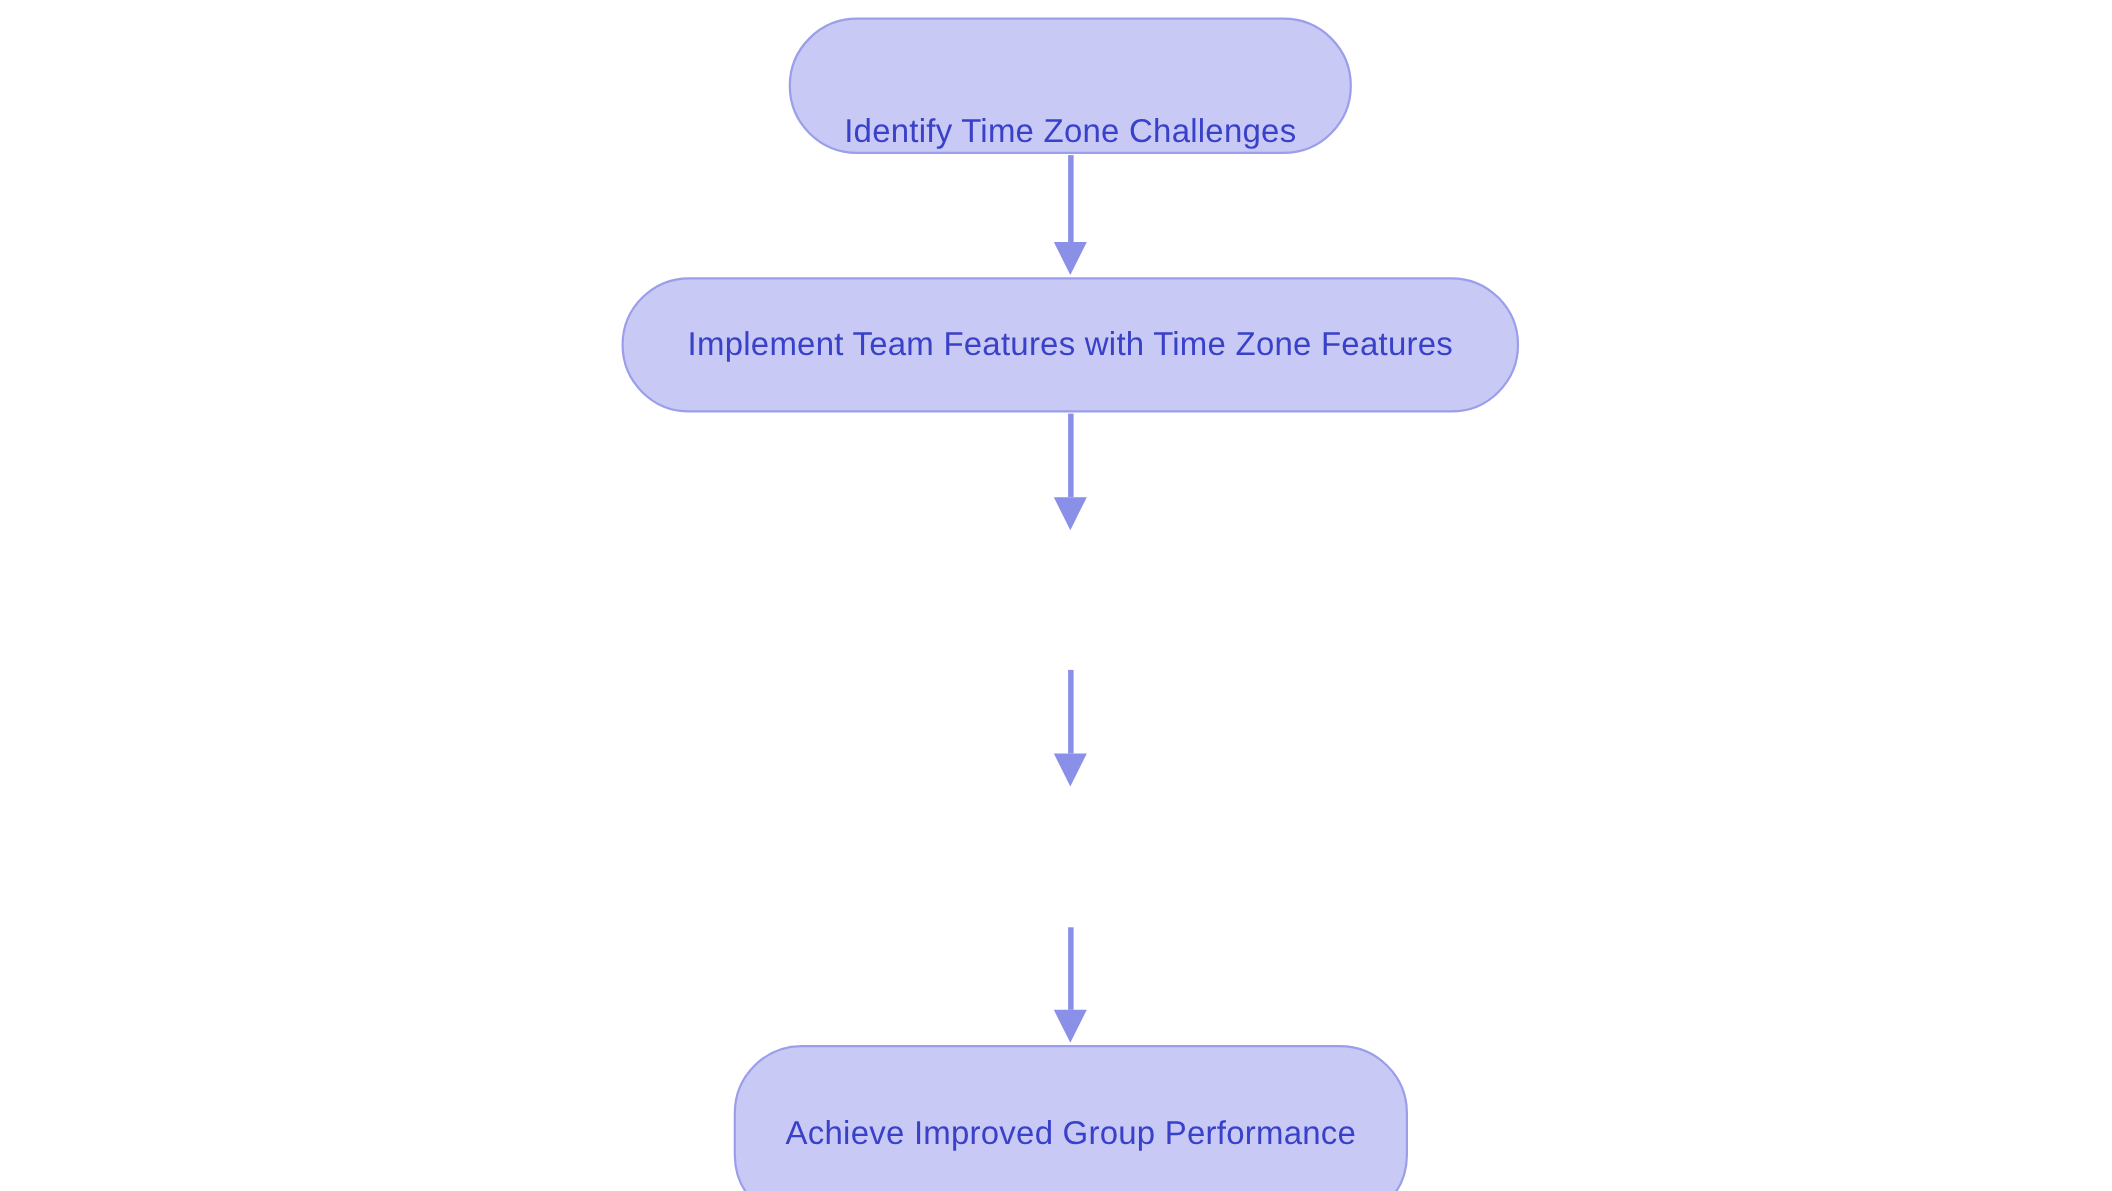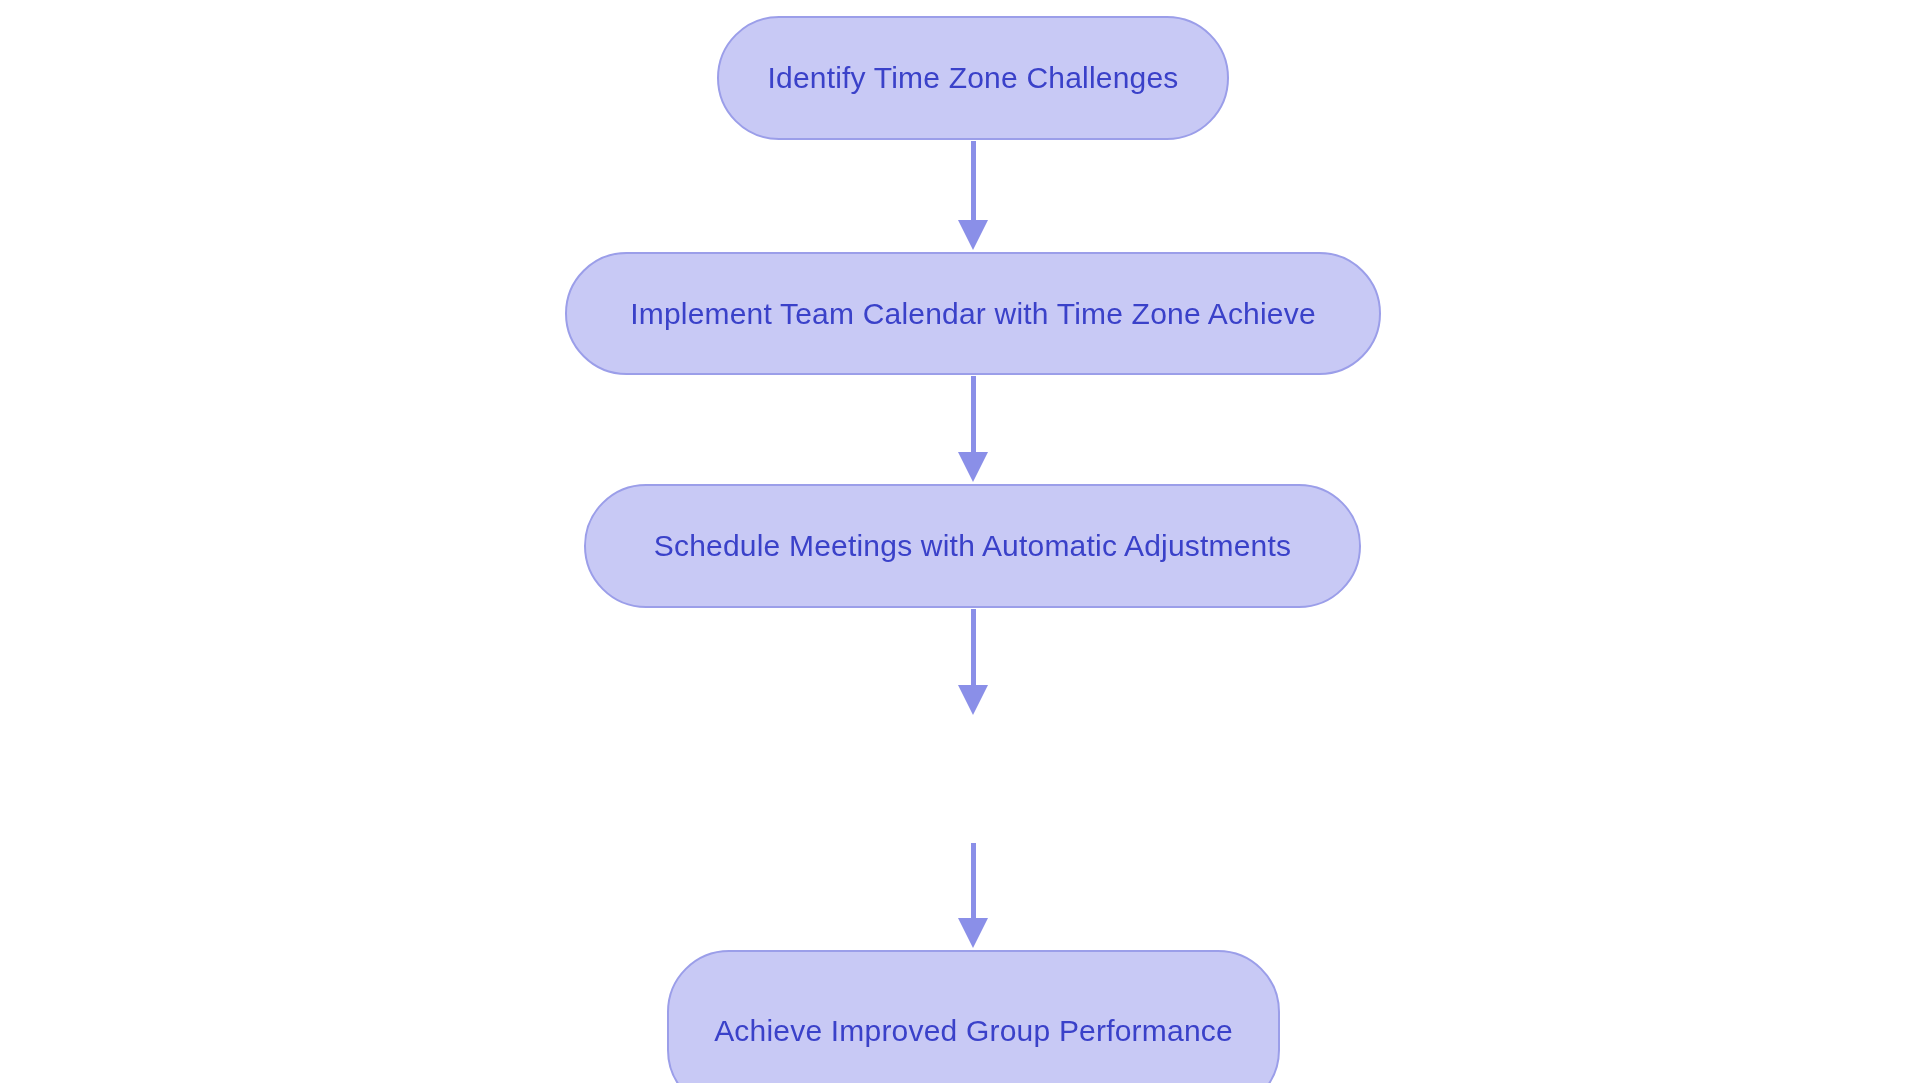"Identify Time Zone Challenges" .node-1 { align-items: none -> flex-end }
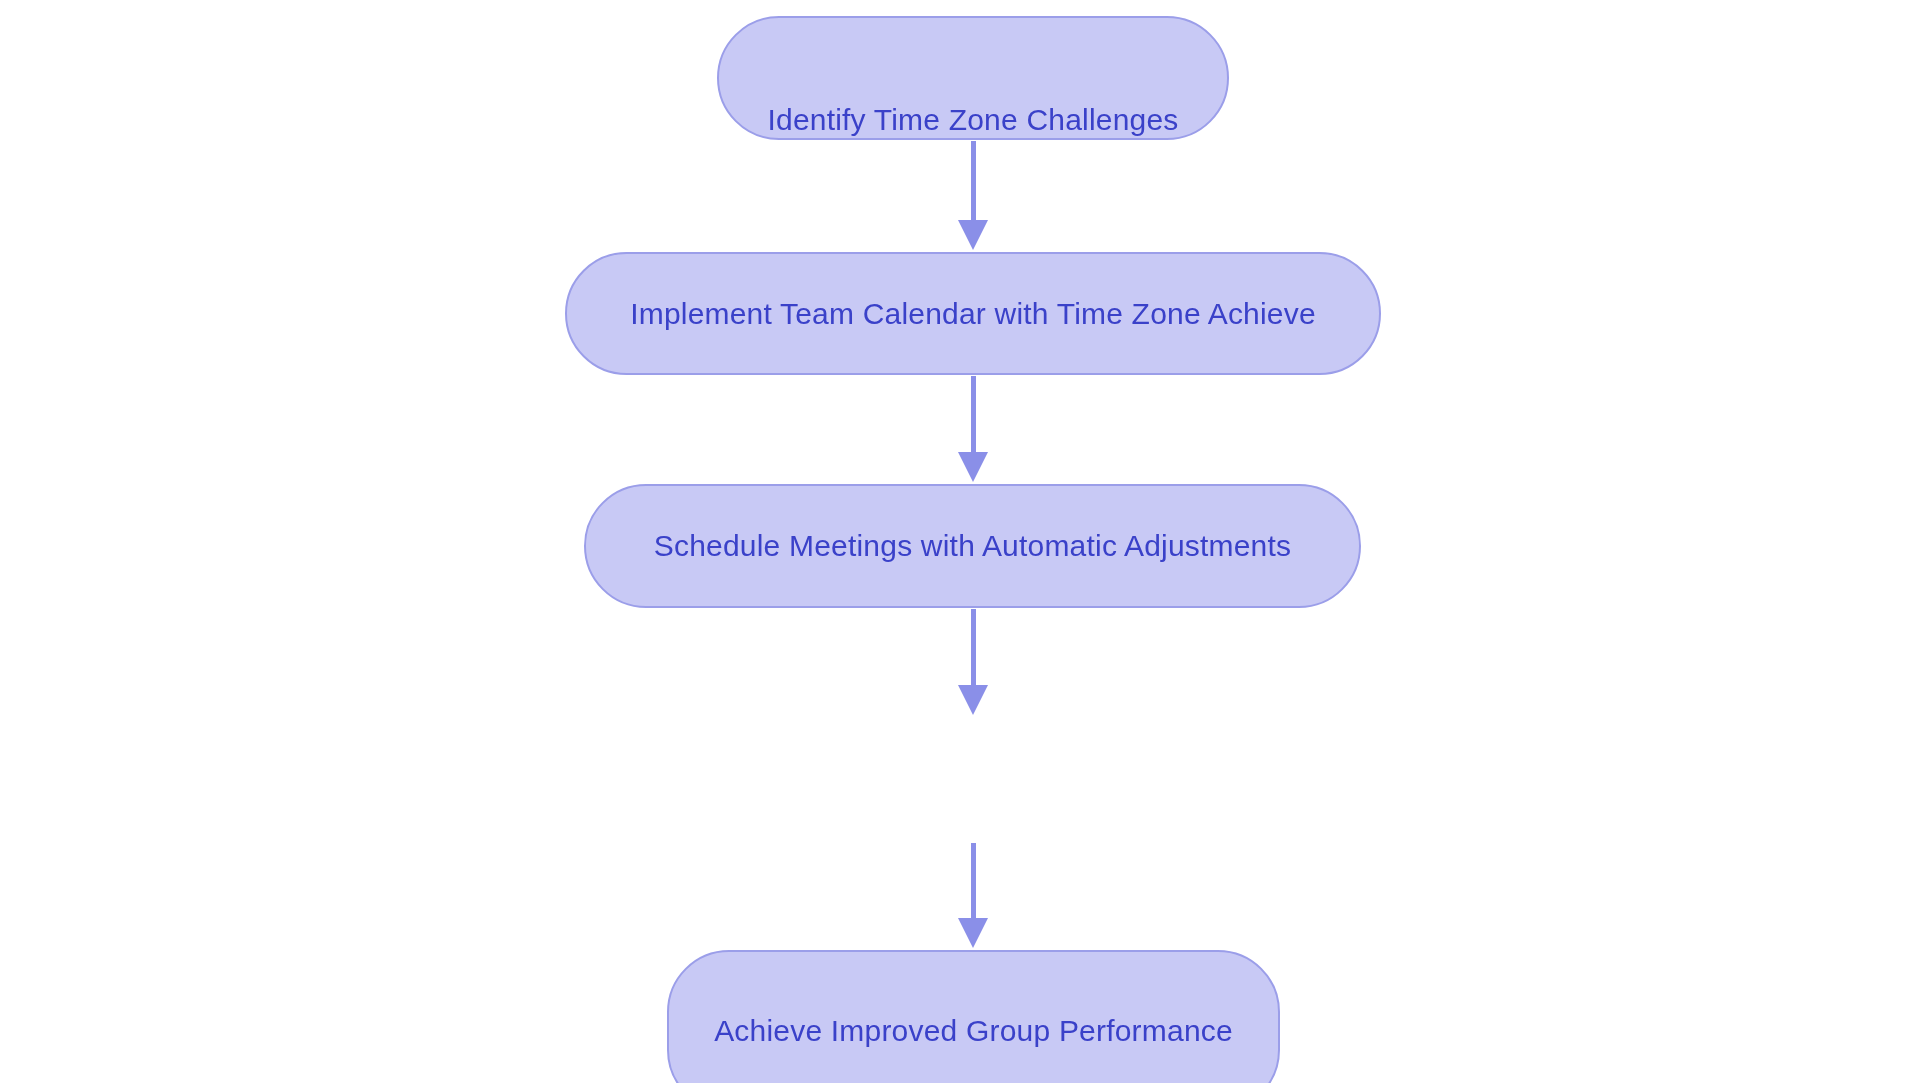"Implement Team Calendar with Time" span.node-label { text: Calendar with Time Zone Achieve -> Features with Time Zone Features }
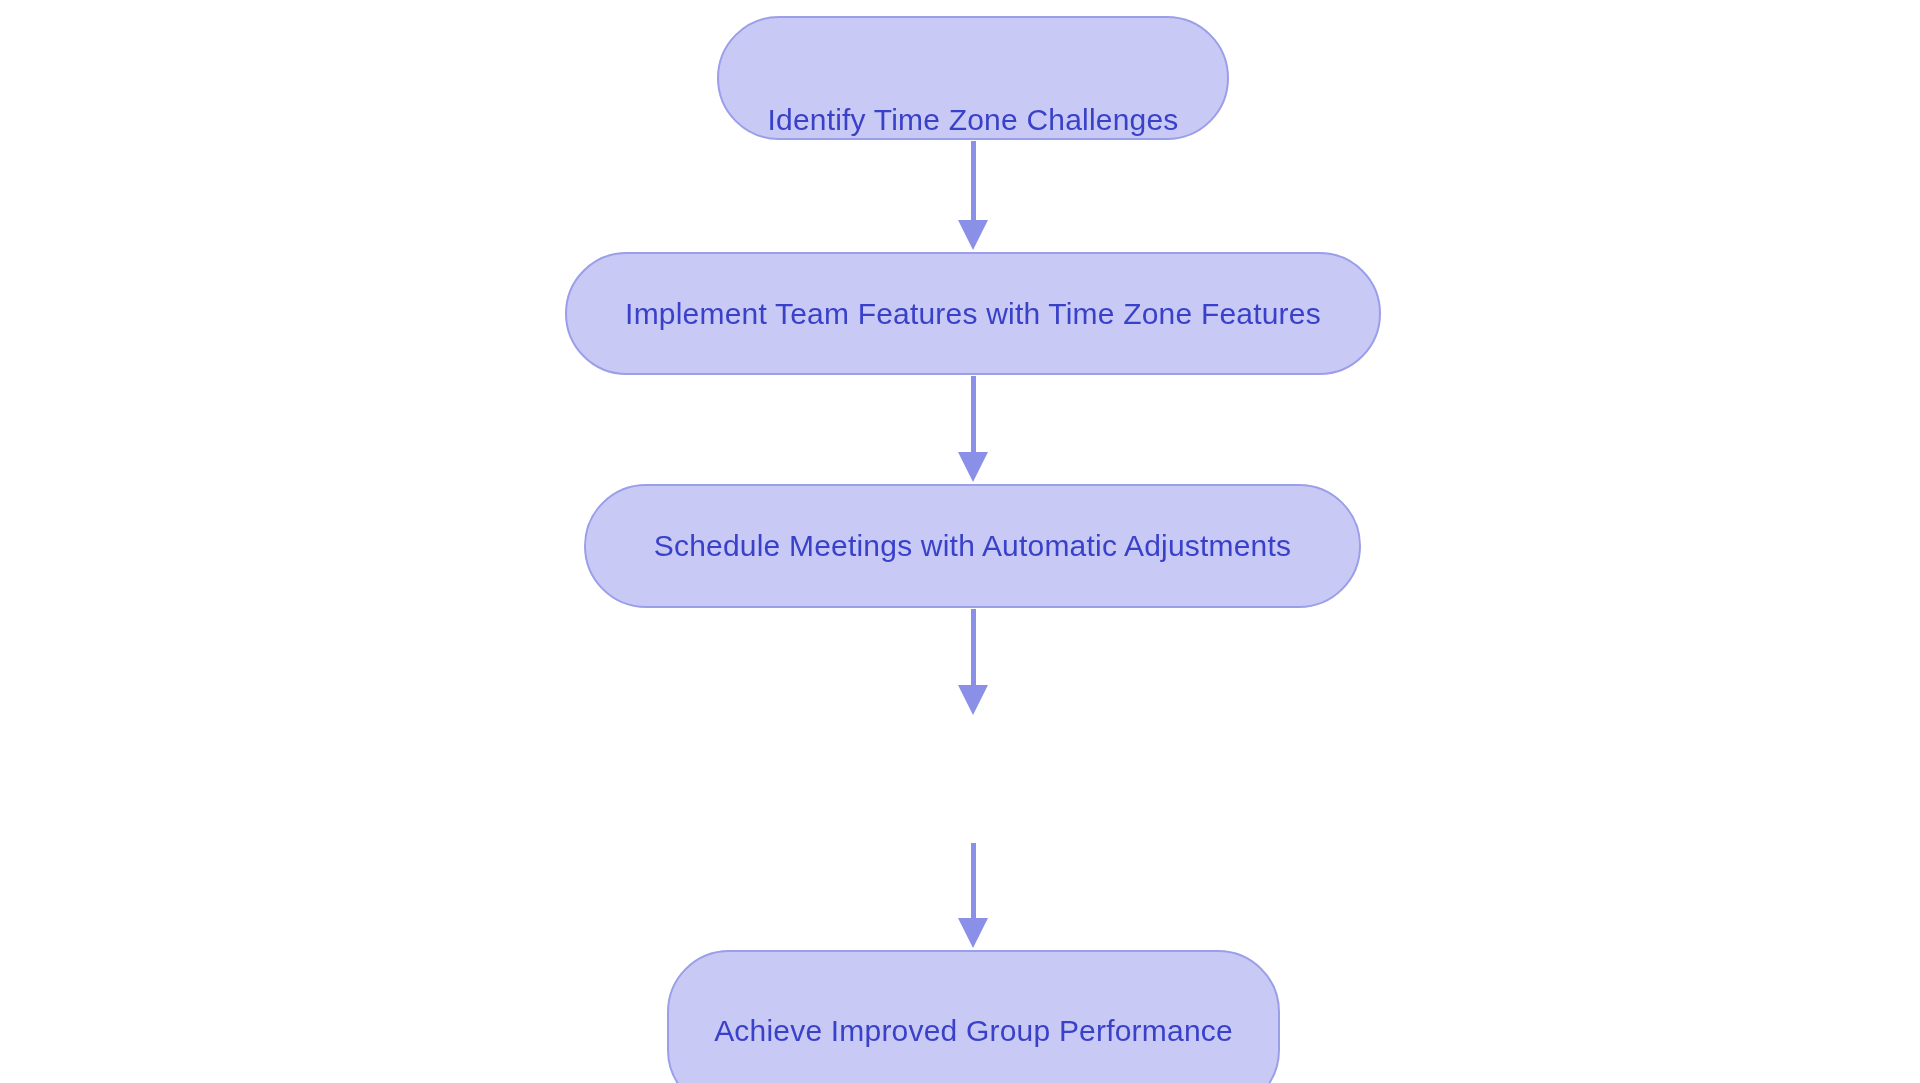"Schedule Meetings with Automatic" div.flow-node { html: <div> <span>Schedule Meetings with Automatic Adjustments</span> </div> -> none }
